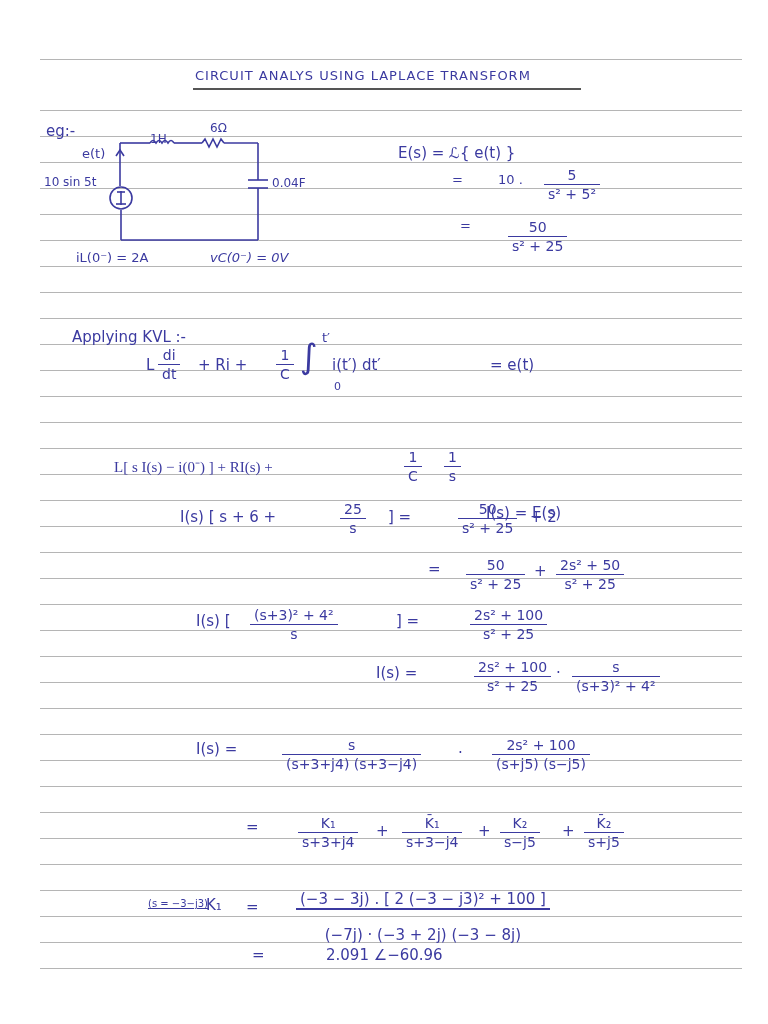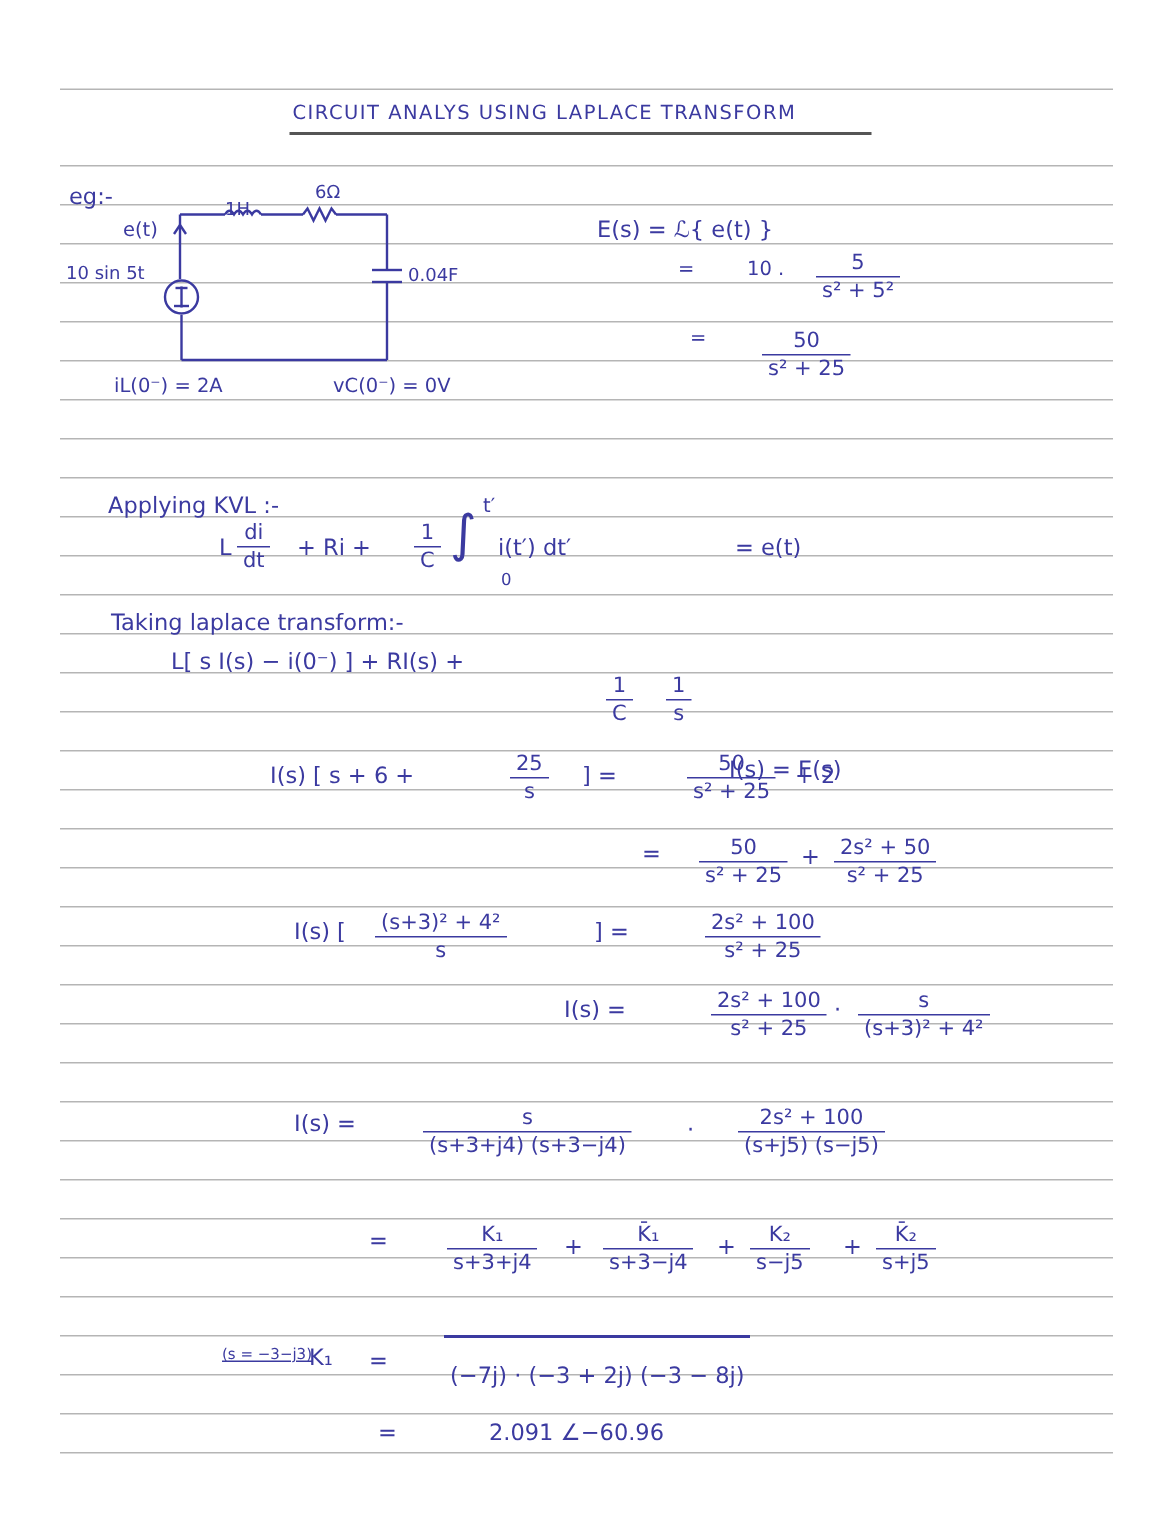"vC(0⁻) = 0V" div.t { font-style: none -> italic; left: 222px -> 210px }
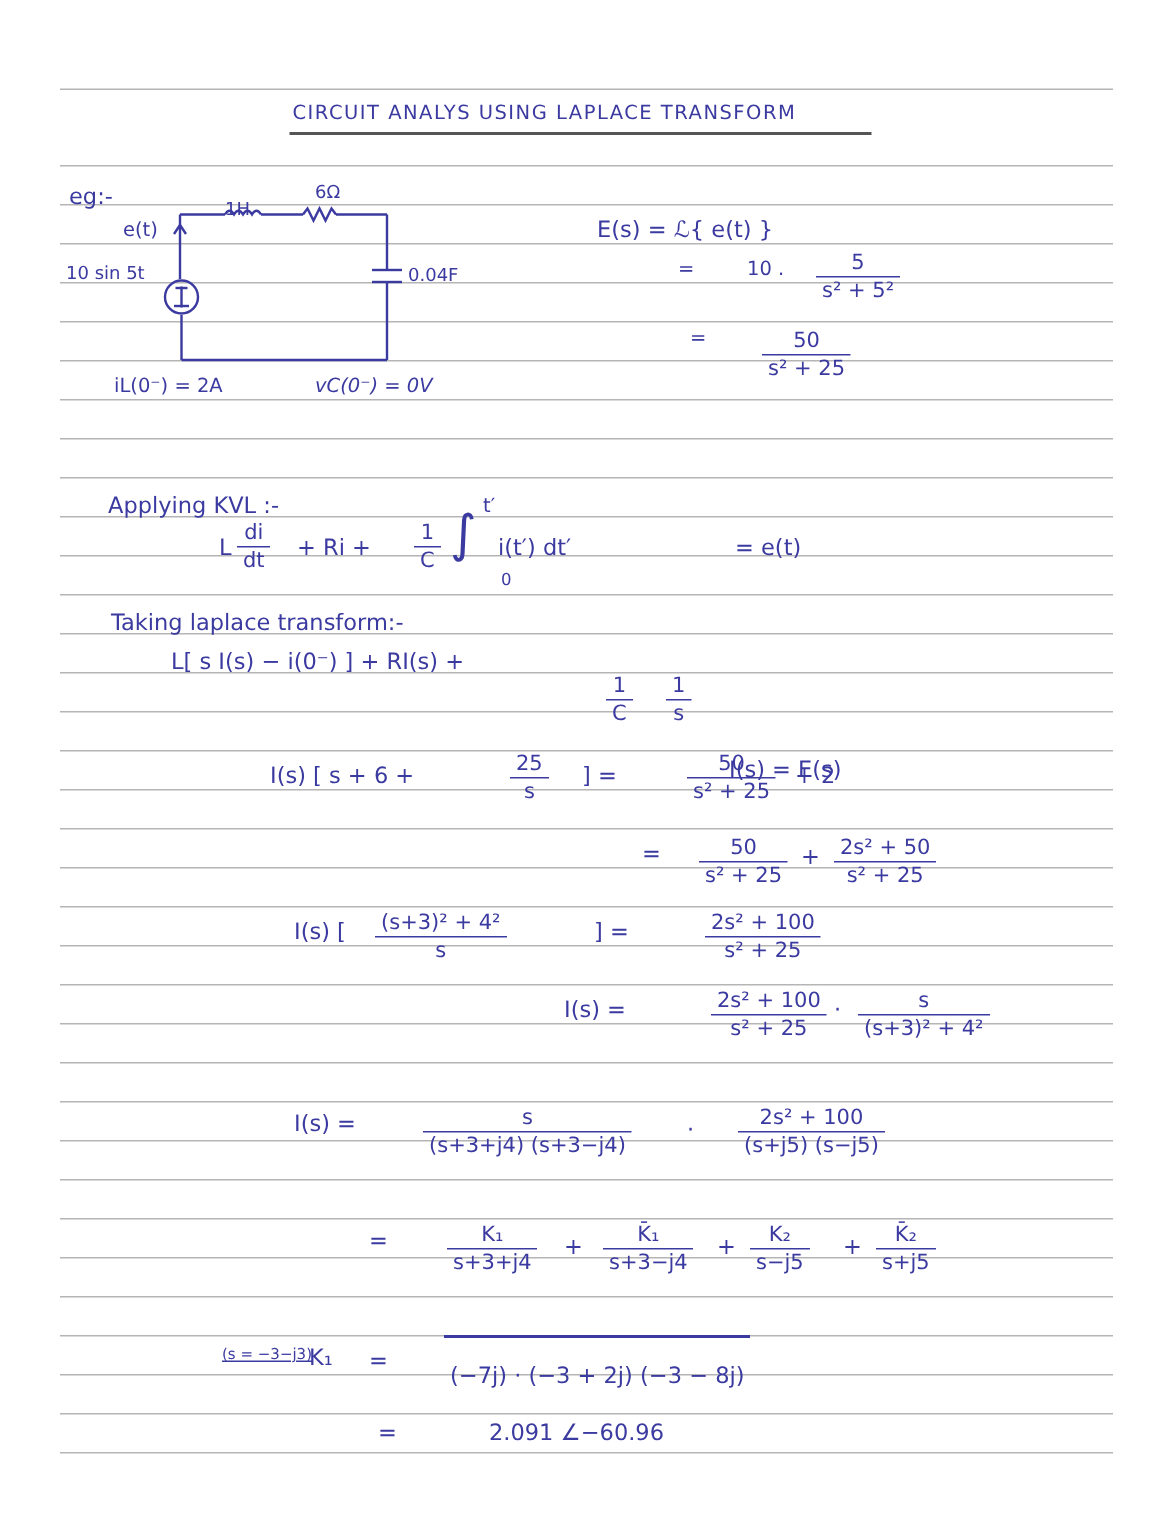"Taking laplace transform:-" div.t { html: <div>Taking laplace transform:-</div> -> none }
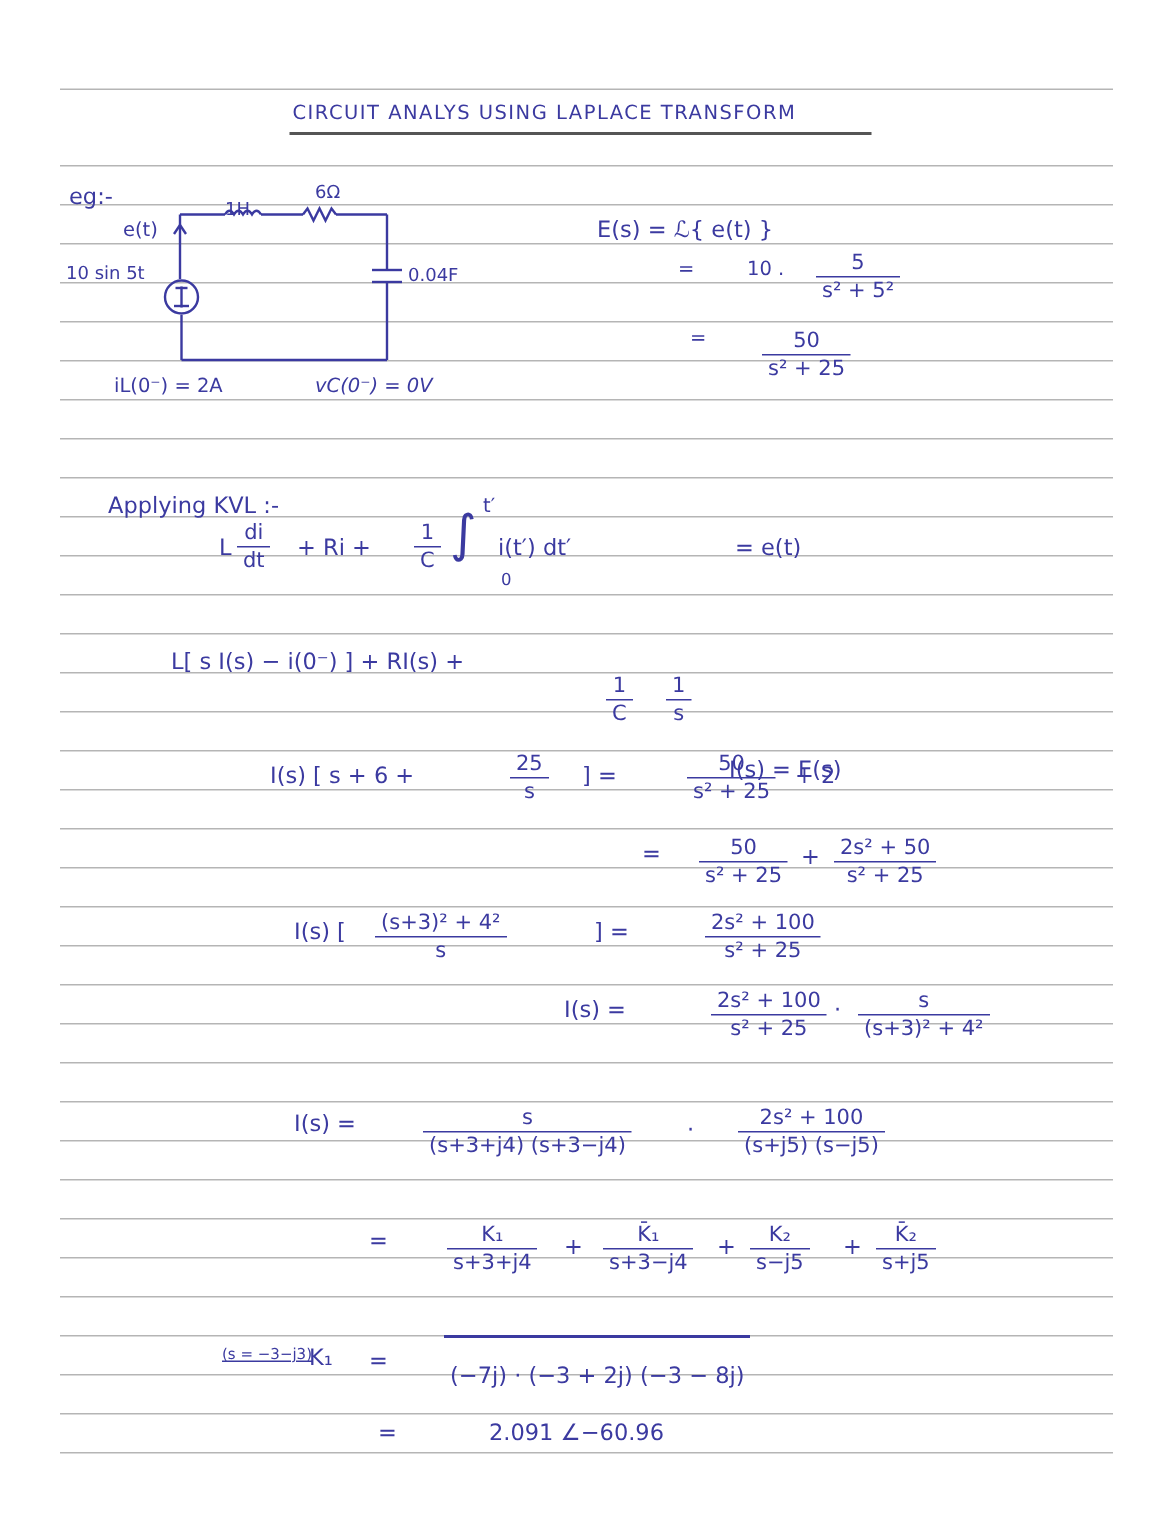"L[ s I(s) − i(0⁻)" div.t { font-family: none -> Liberation Serif, serif; top: 432px -> 456px }
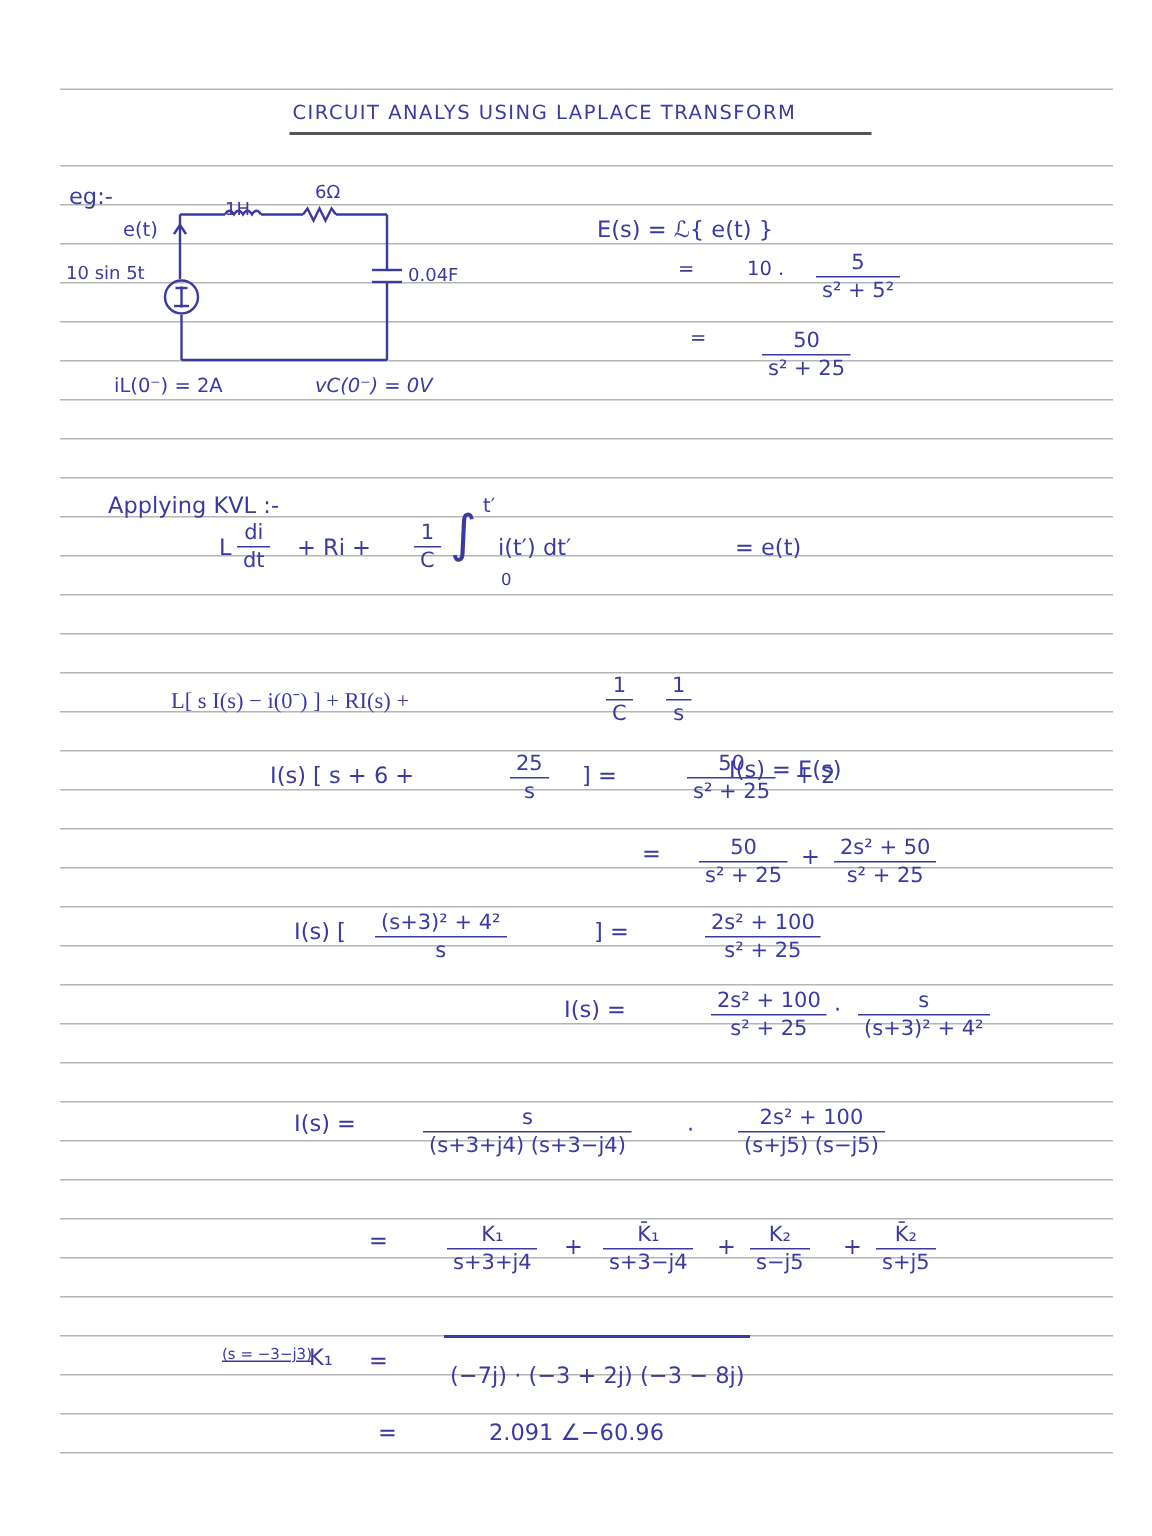"(−3 − 3j) . [" span.num { html: none -> <span>(−3 − 3j) . [ 2 (−3 − j3)² + 100 ]</span> }
